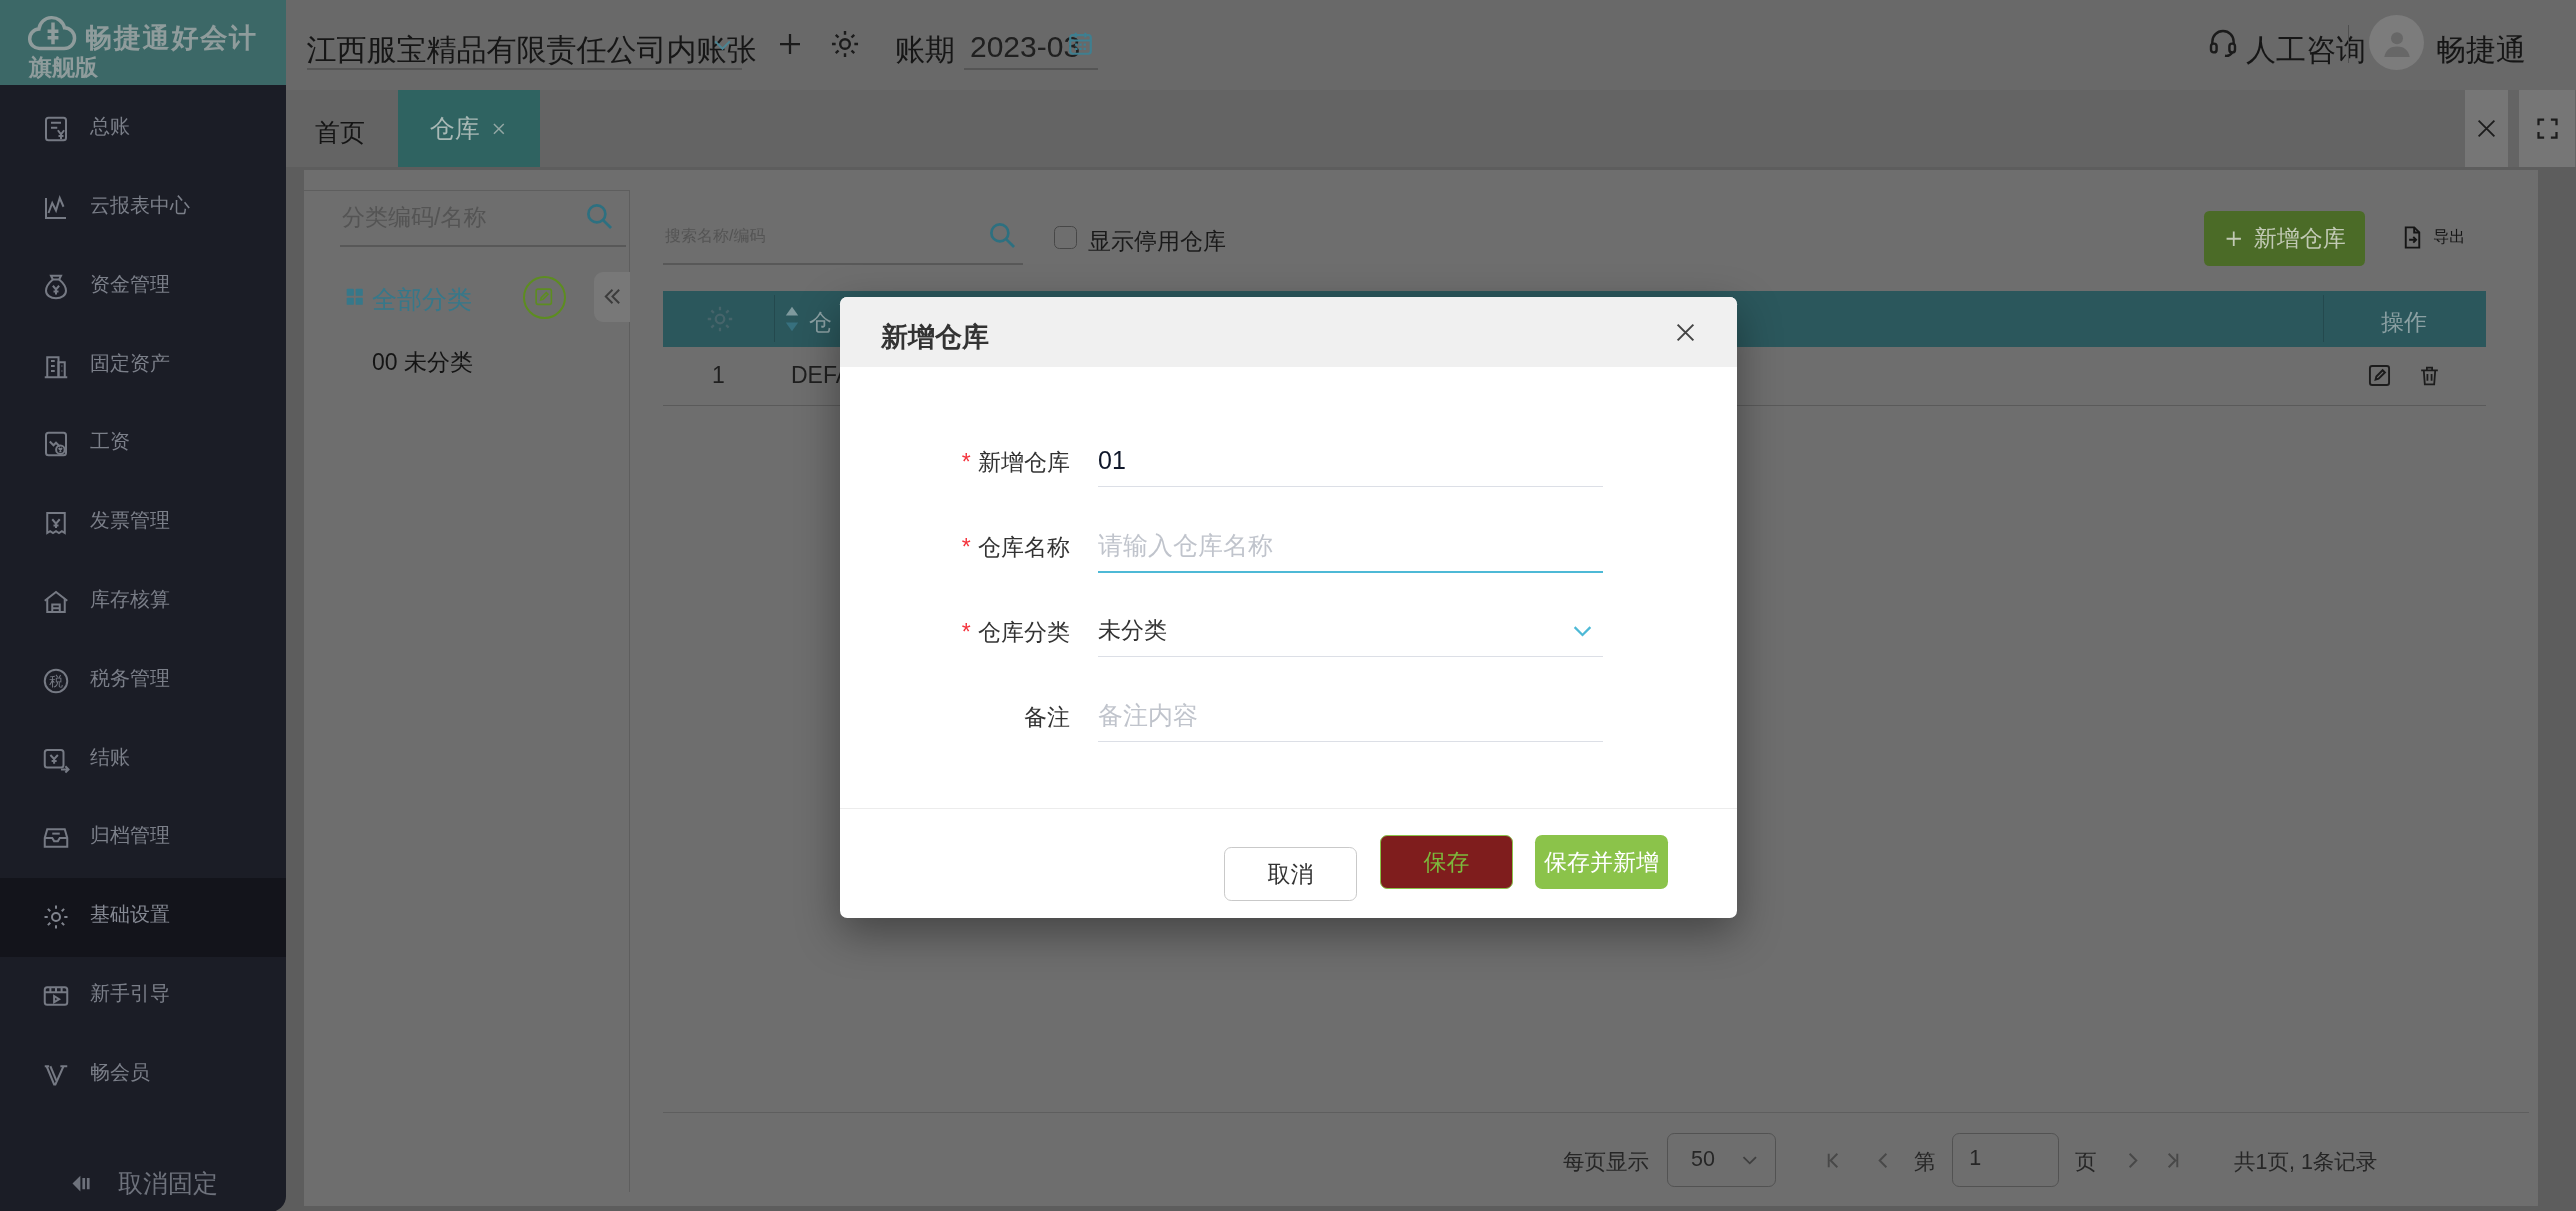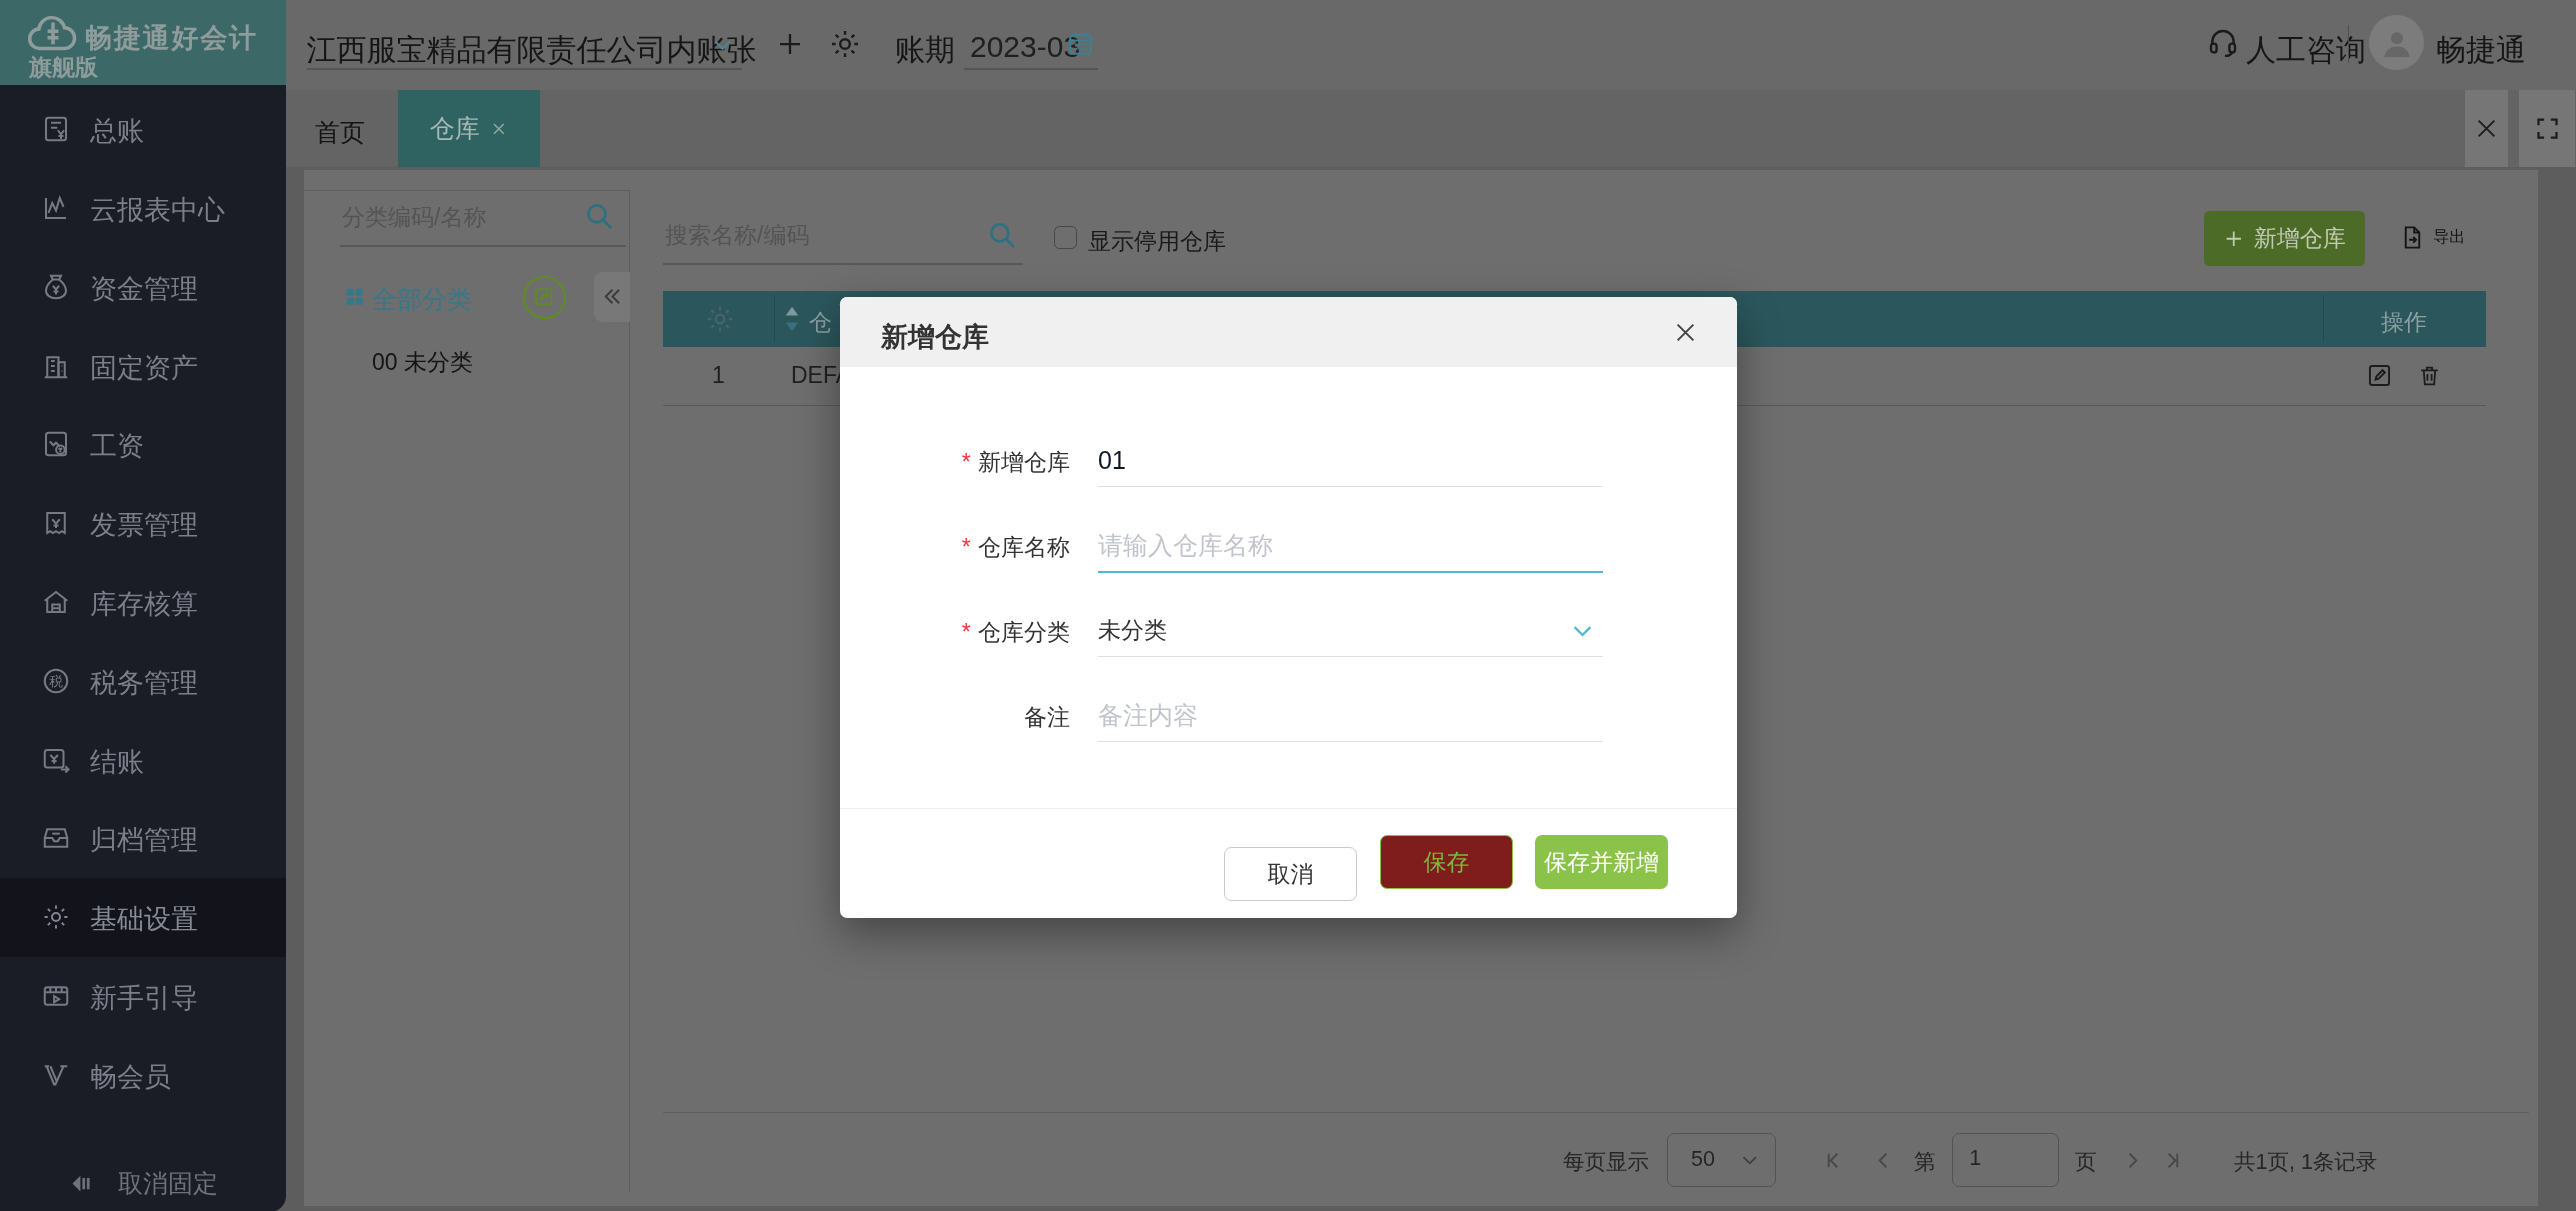"总账" .slabel { font-size: 27px -> 20px }
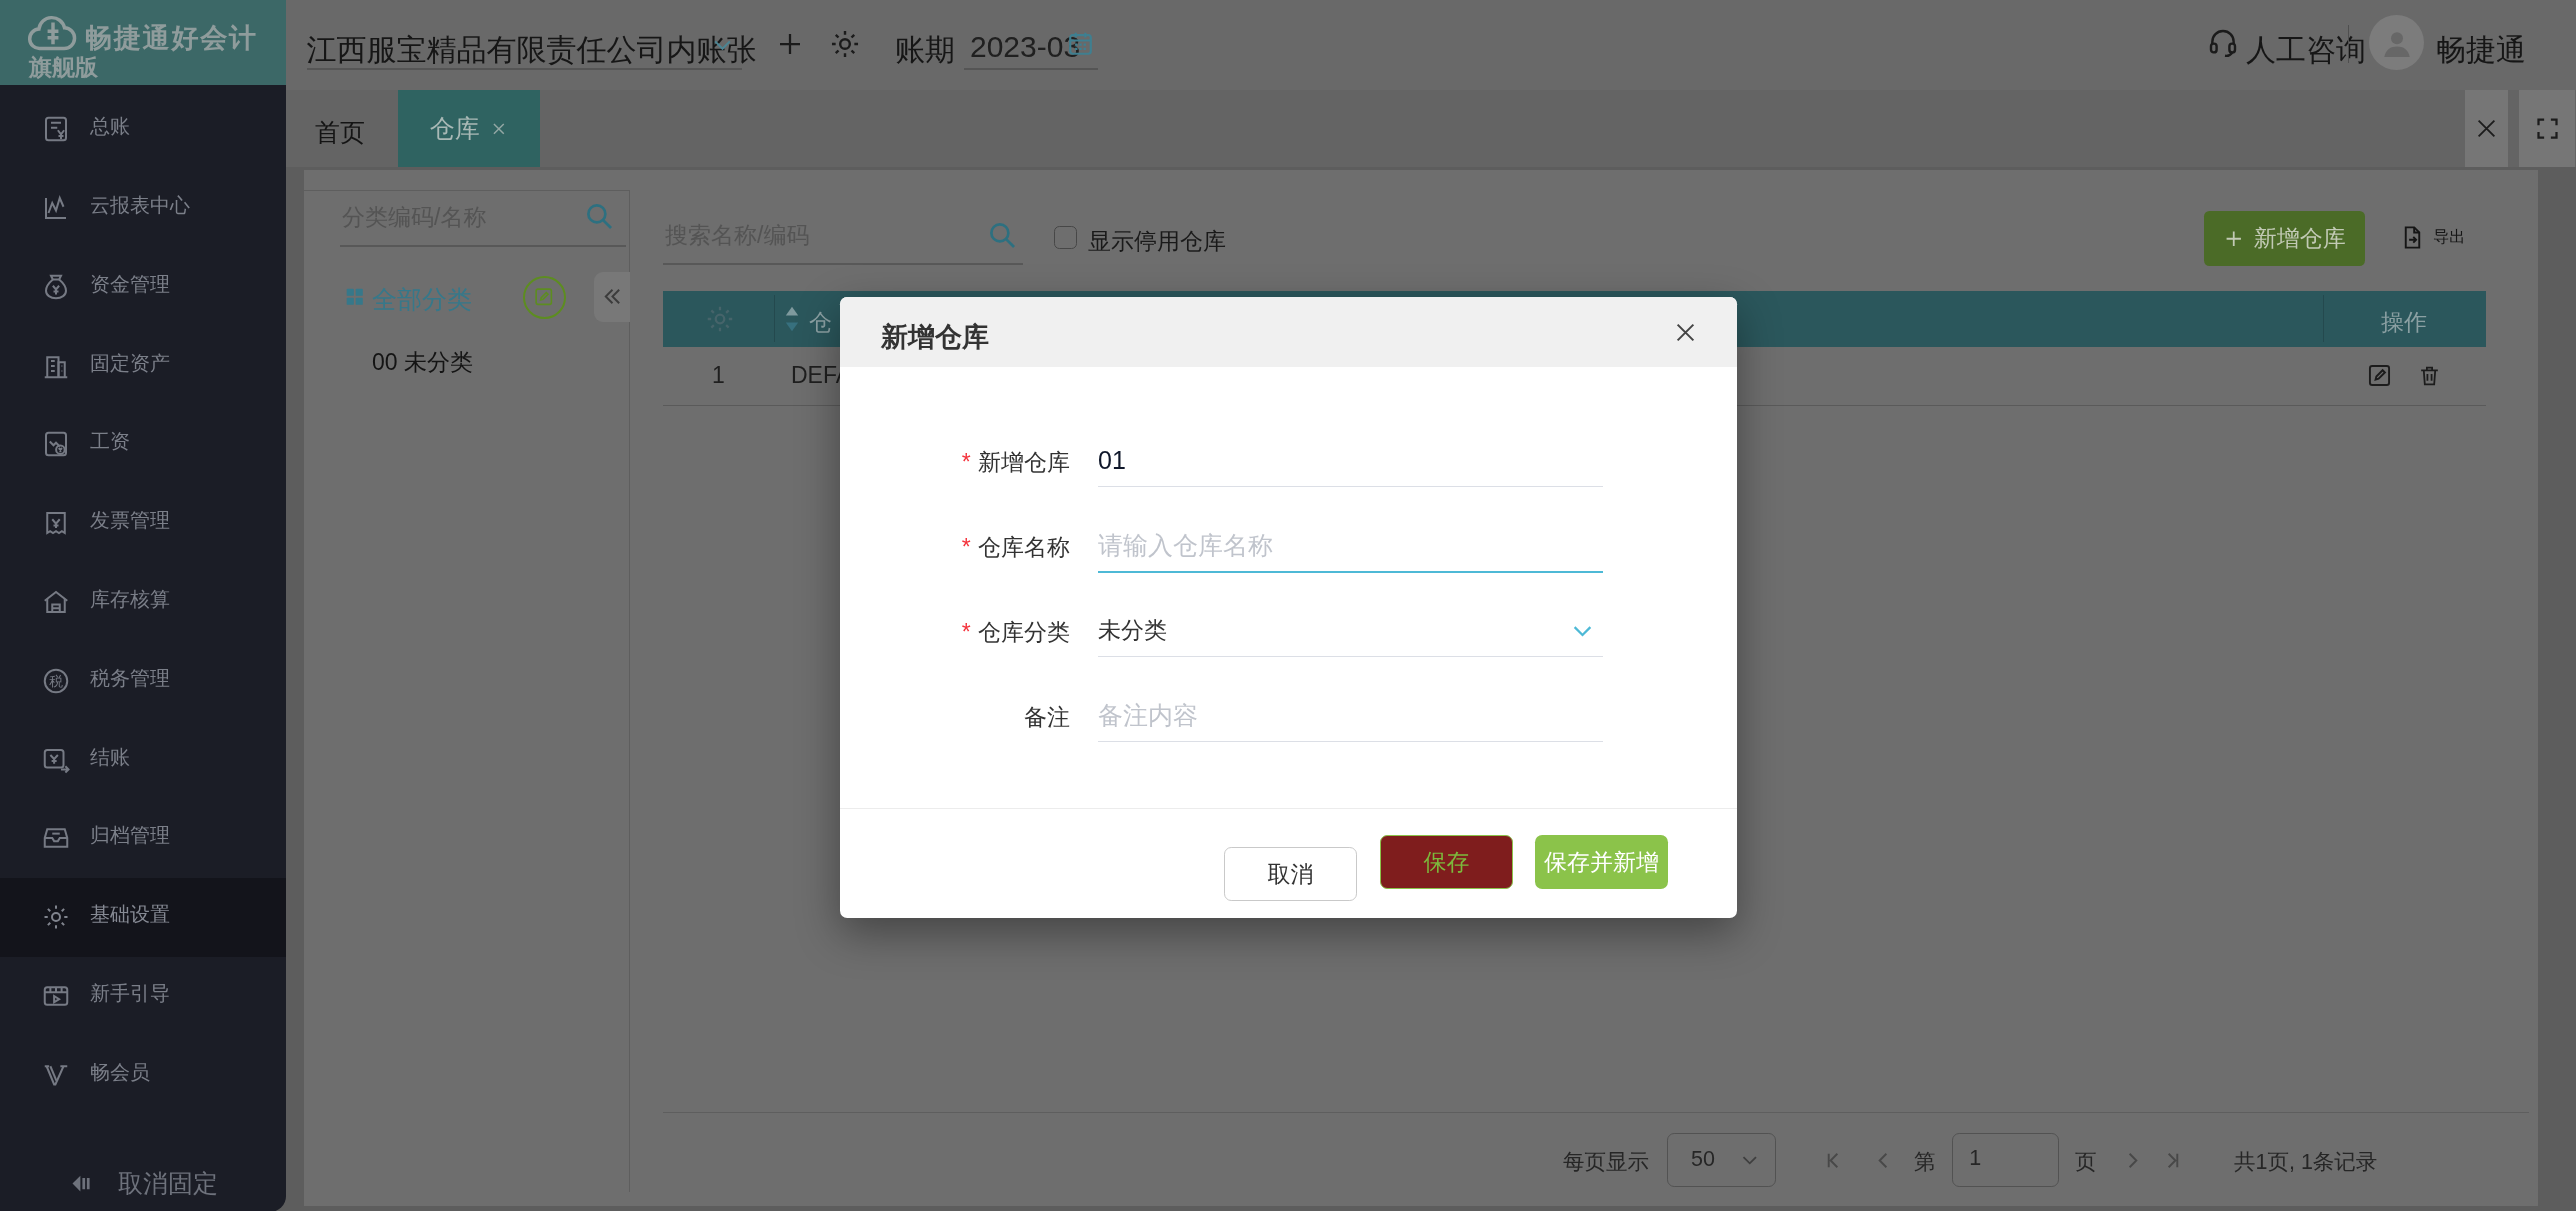"搜索名称/编码" input.ph-input { font-size: 23px -> 16px }
